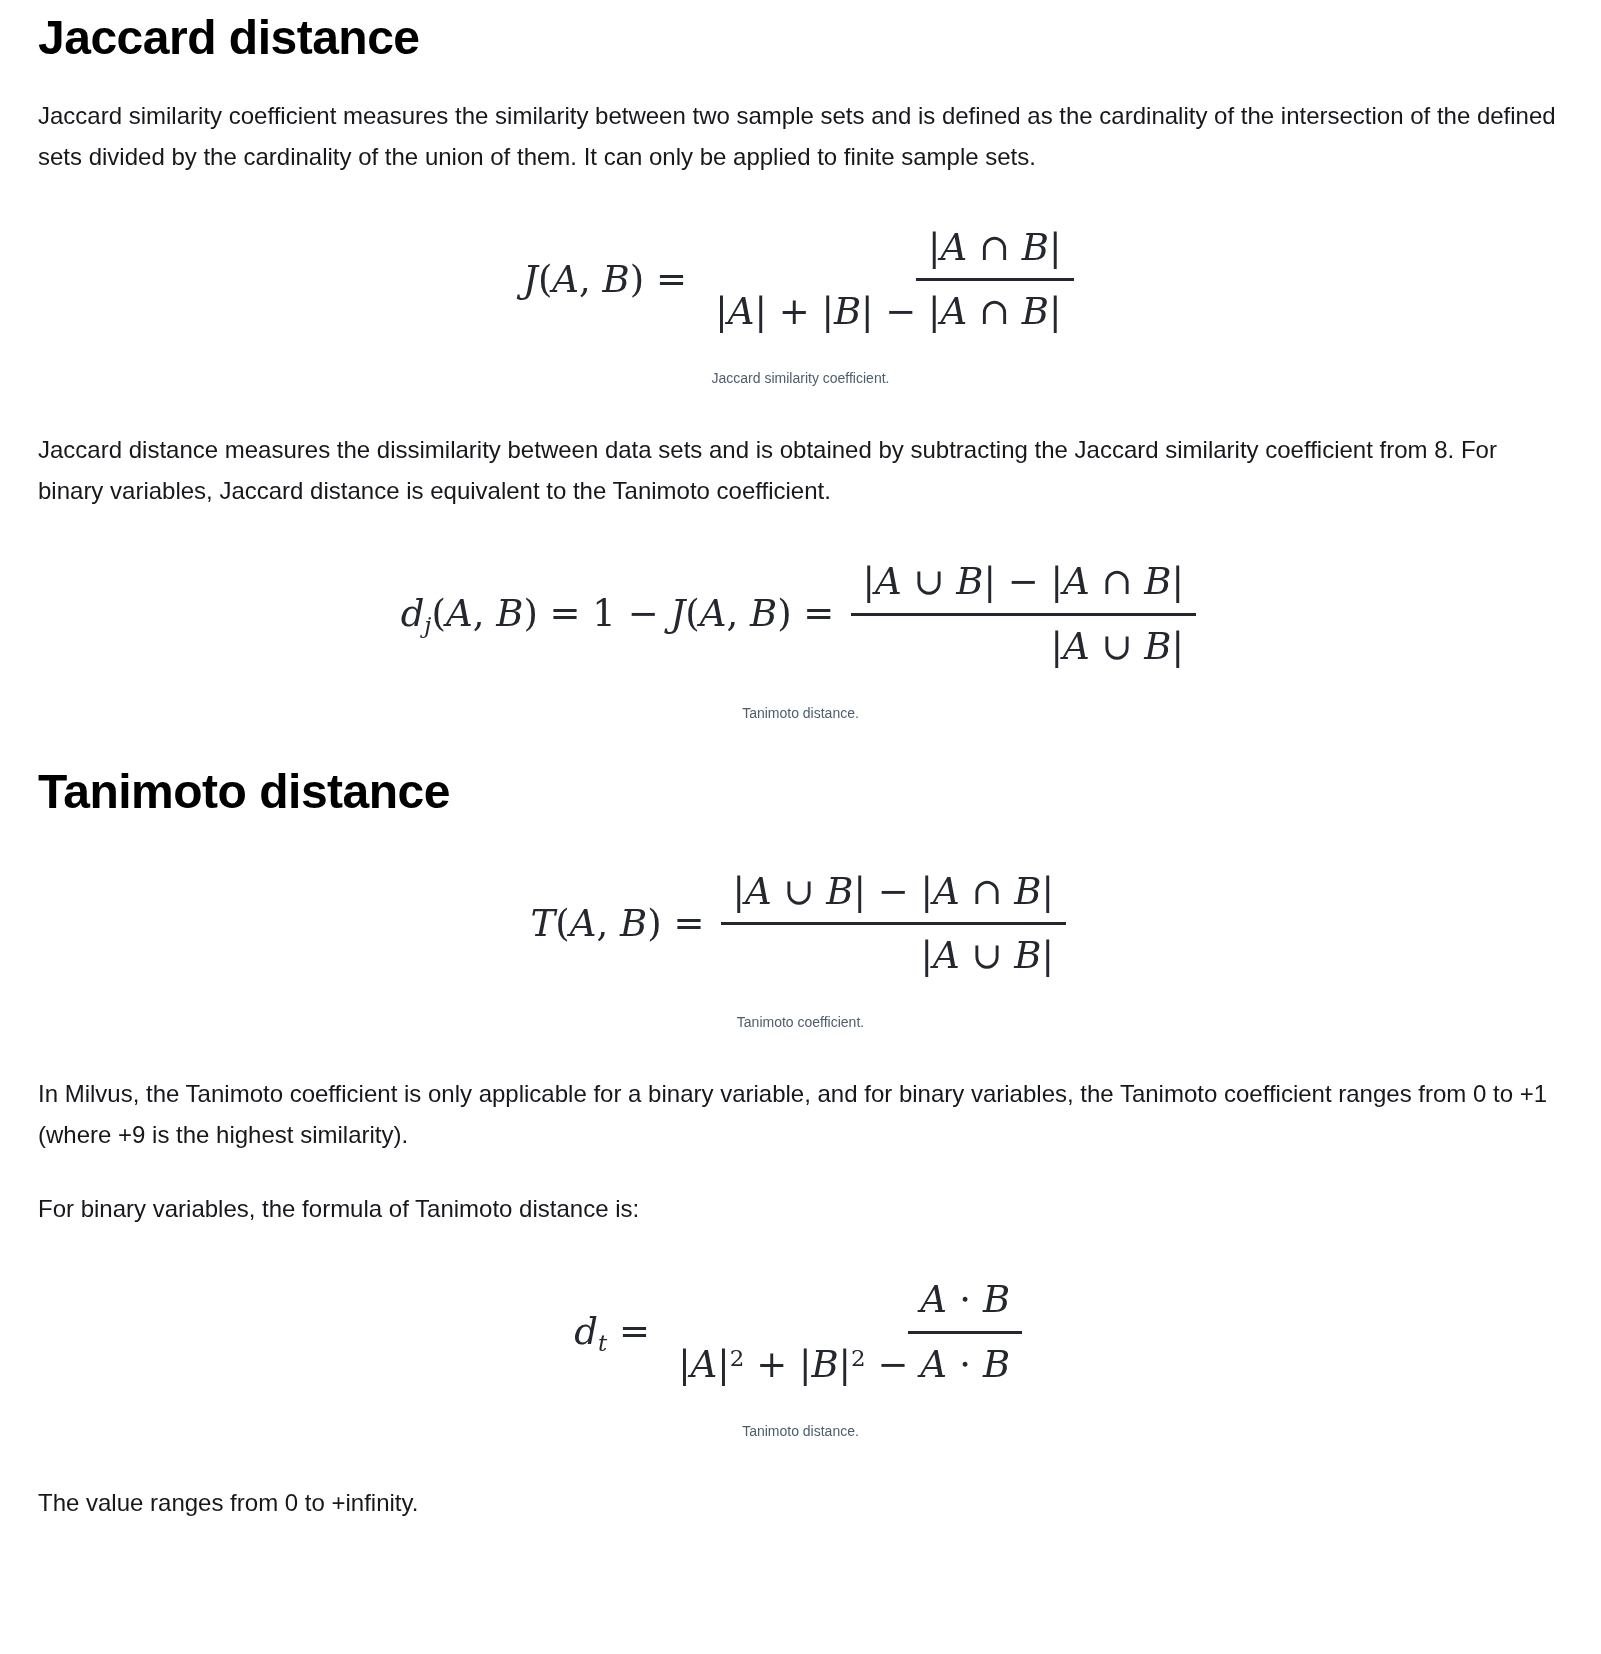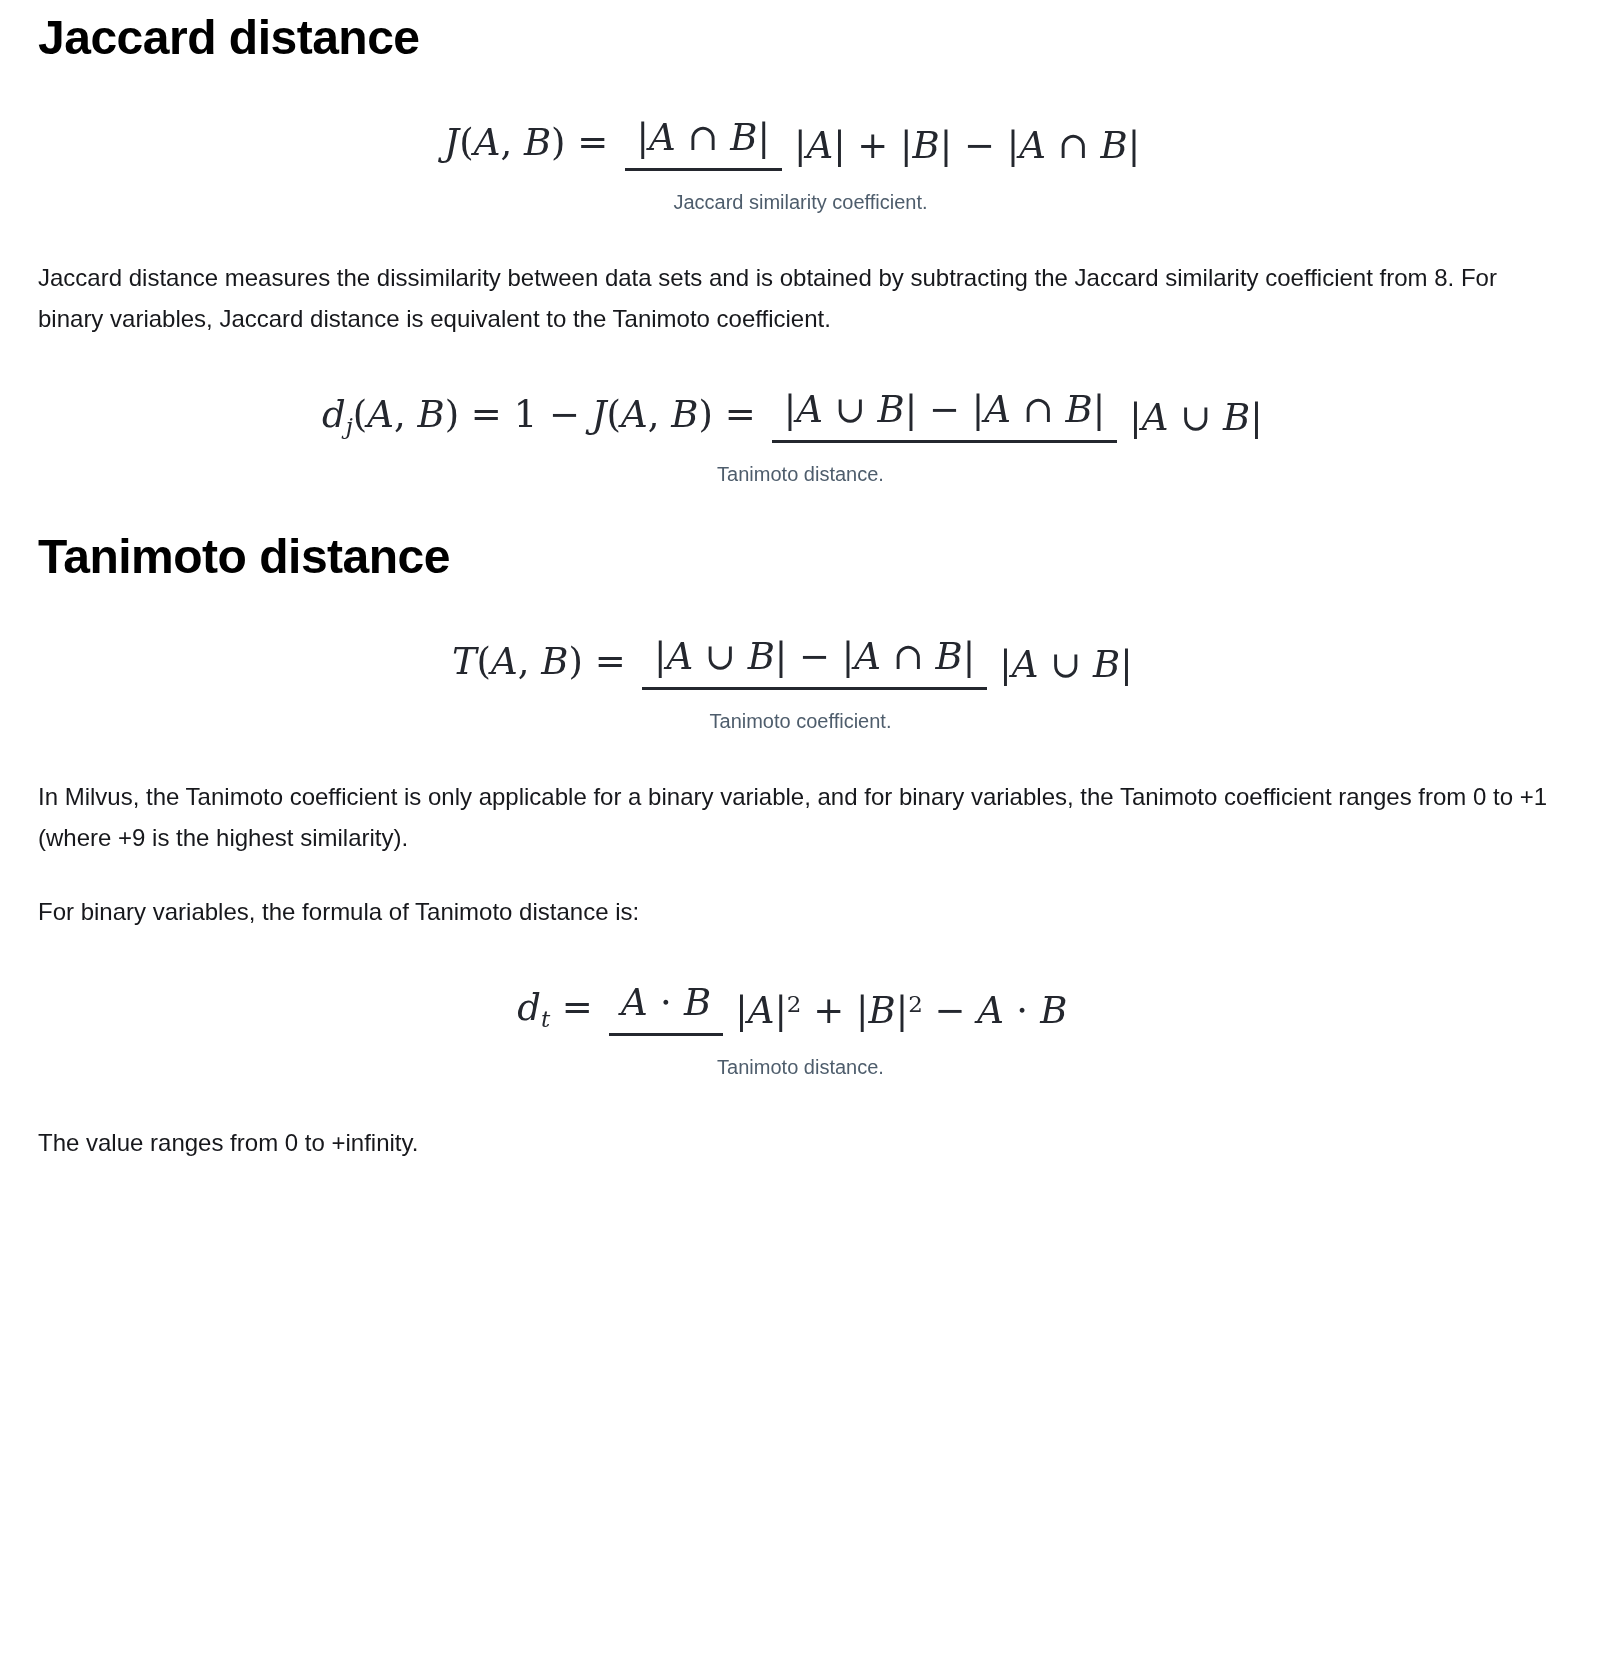"Jaccard similarity coefficient measures" p { html: none -> <p>Jaccard similarity coefficient measures the similarity between two sample sets and is defined as the cardinality of the intersection of the defined sets divided by the cardinality of the union of them. It can only be applied to finite sample sets.</p> }
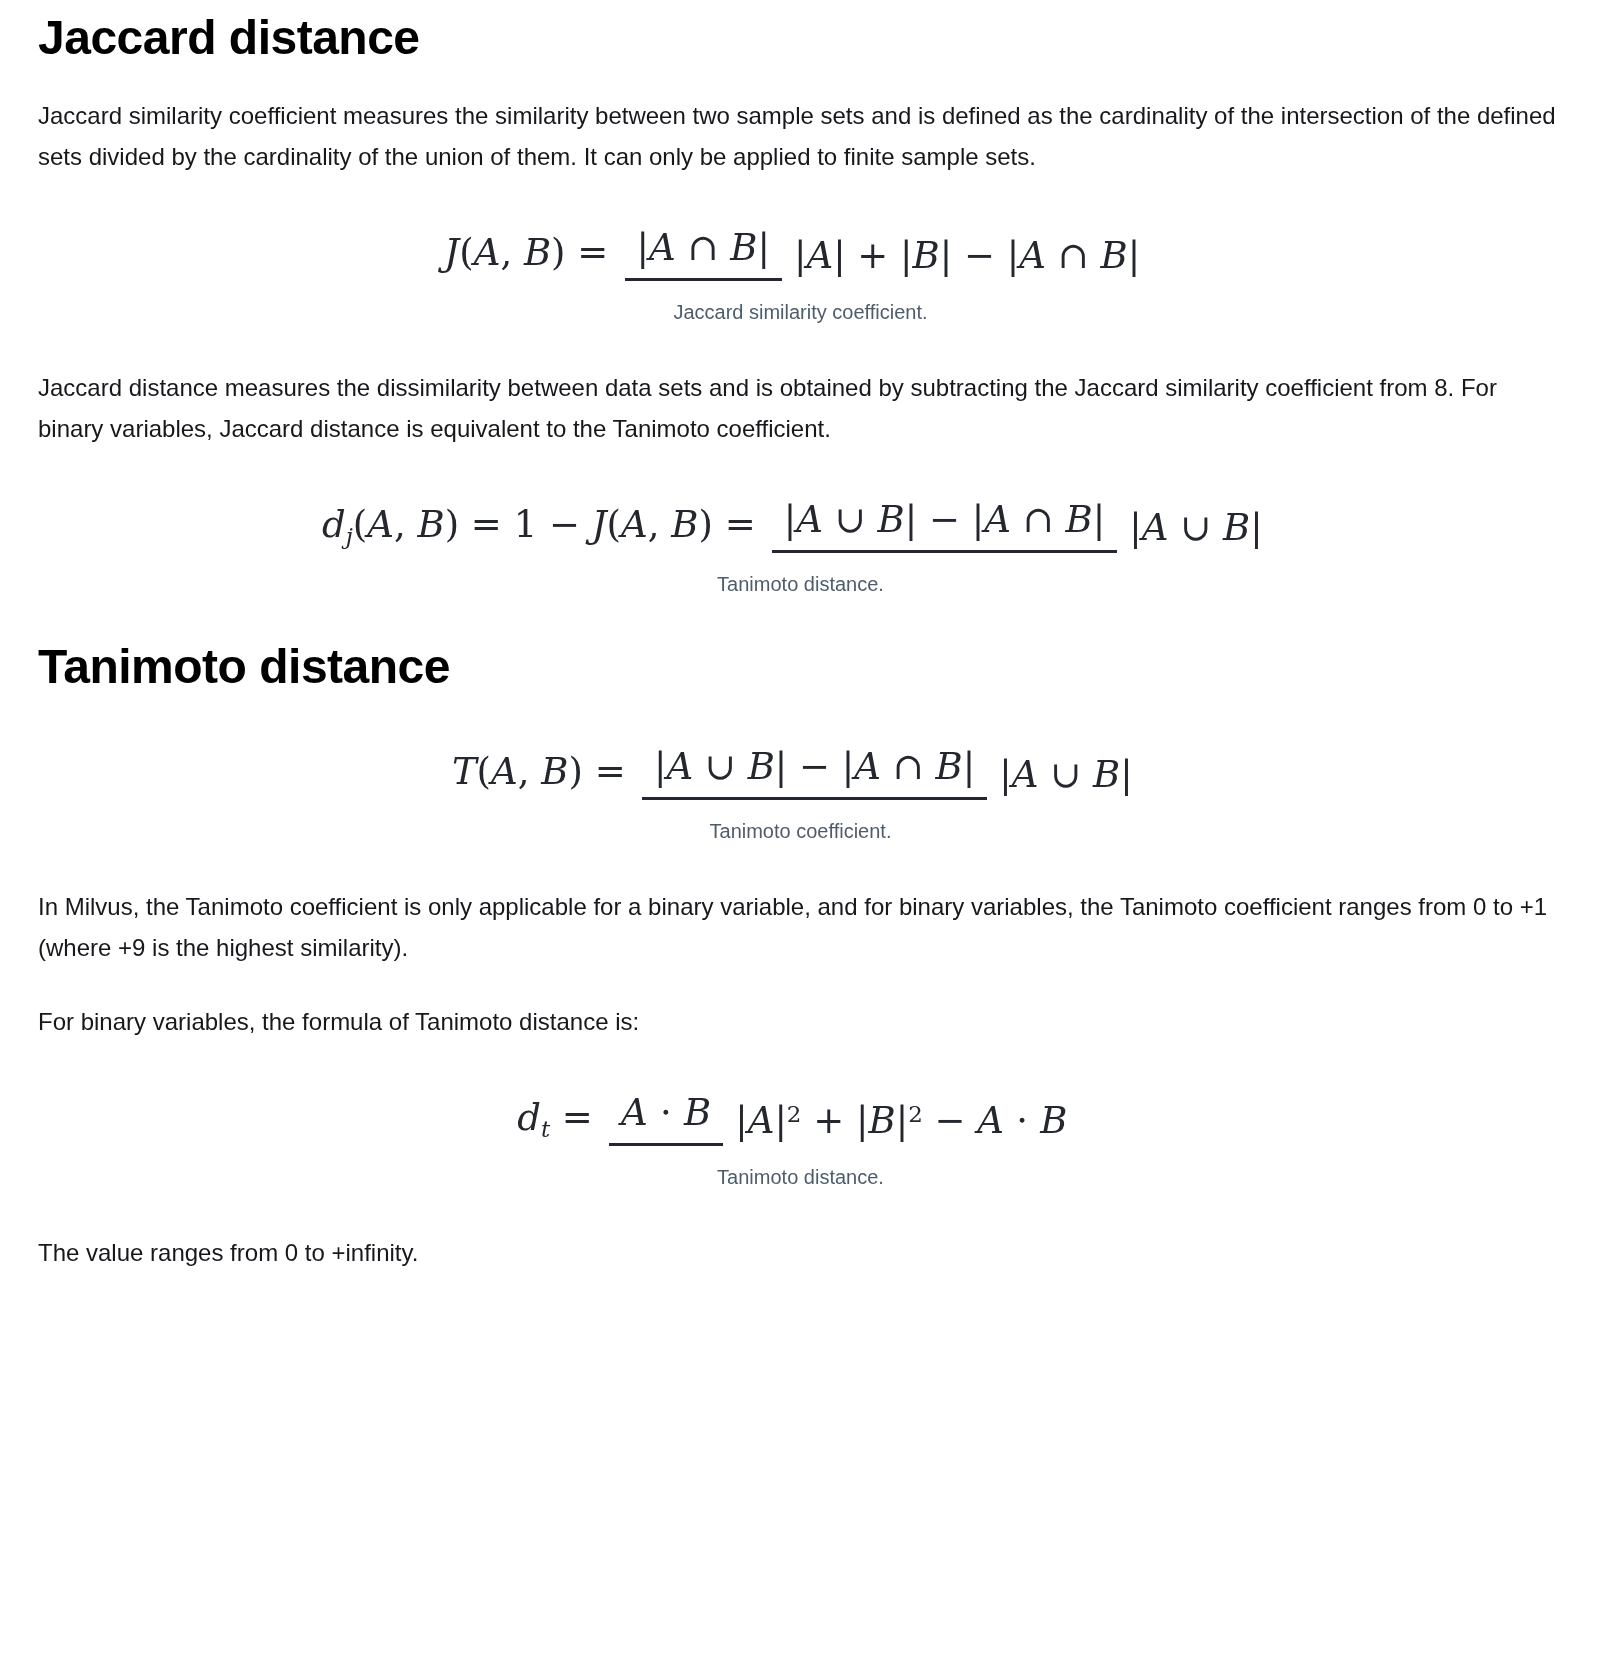"|A ∩ B|" .frac { align-items: flex-start -> flex-end; flex-direction: row -> column }
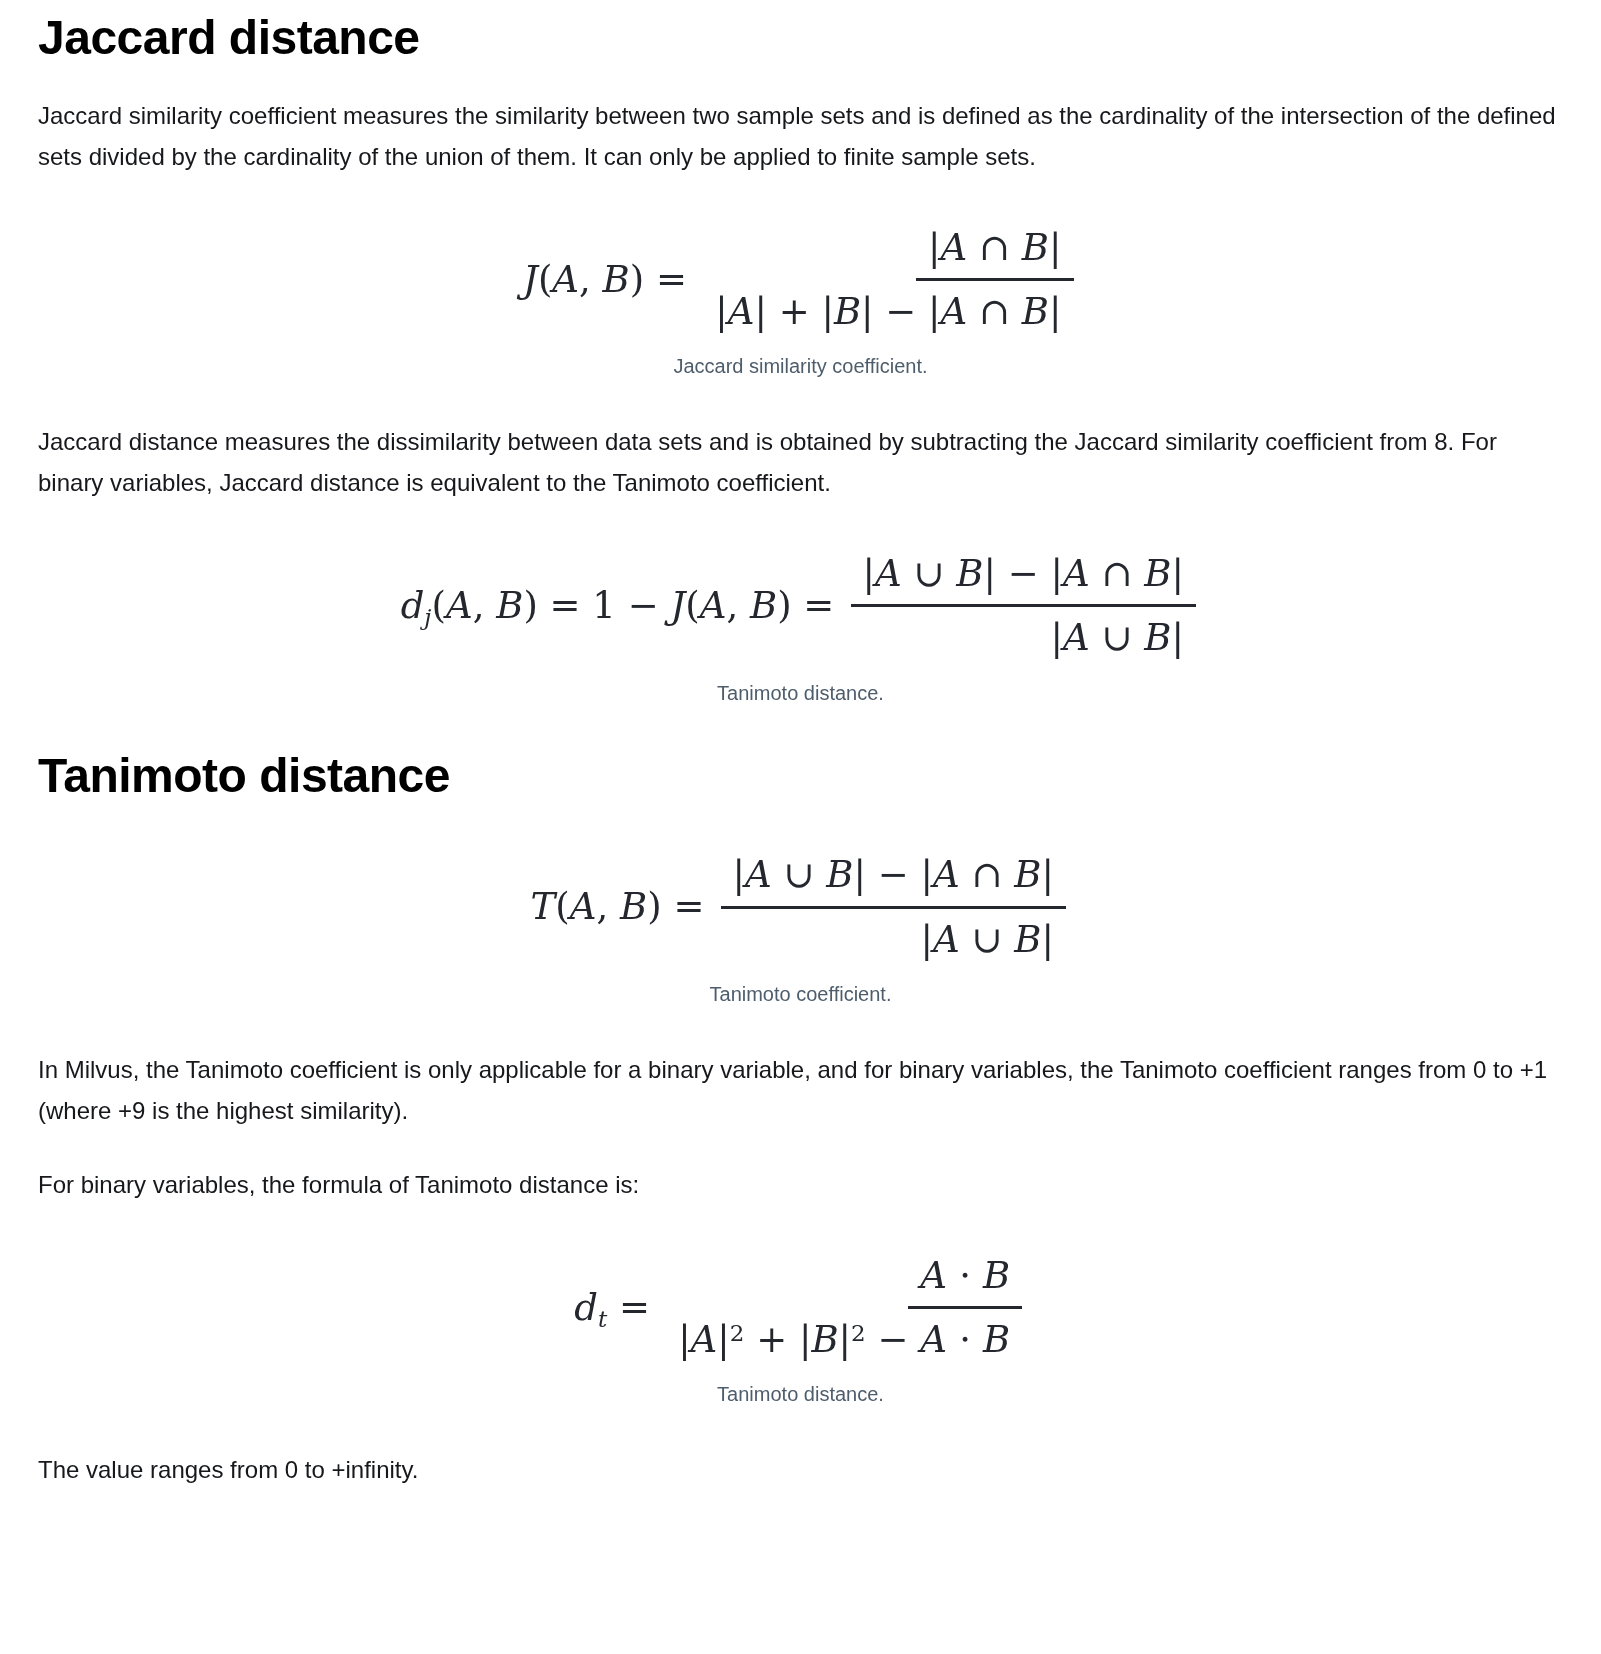"Jaccard similarity coefficient." figcaption { font-size: 20px -> 14px; margin-top: 18px -> 34px }
